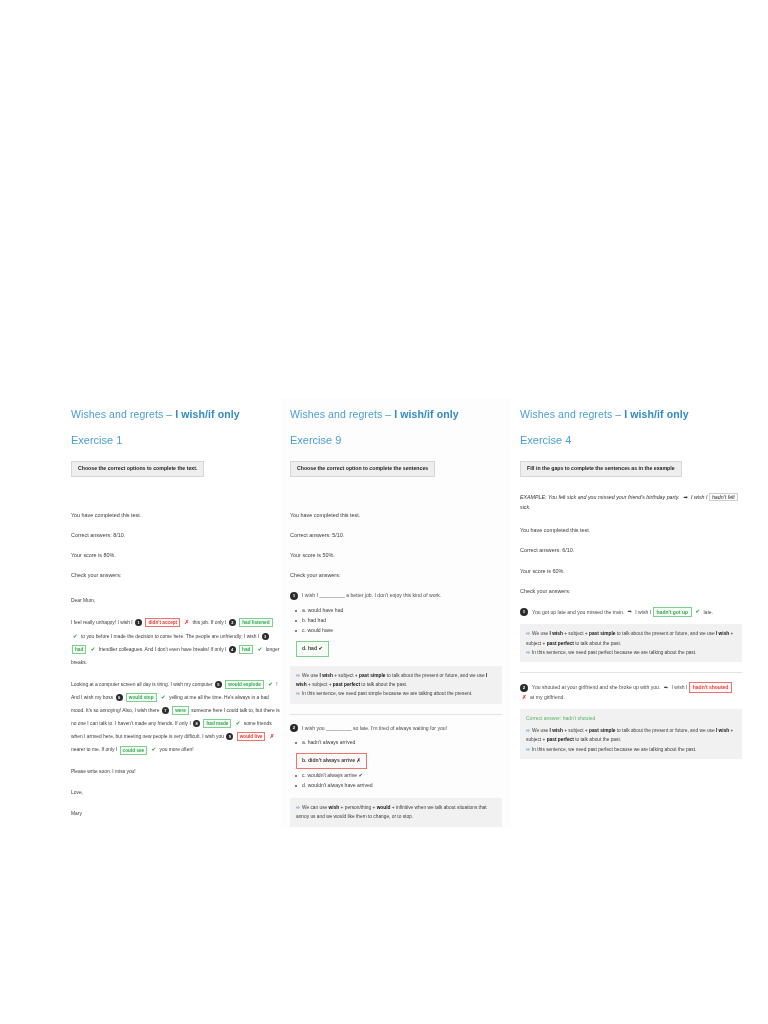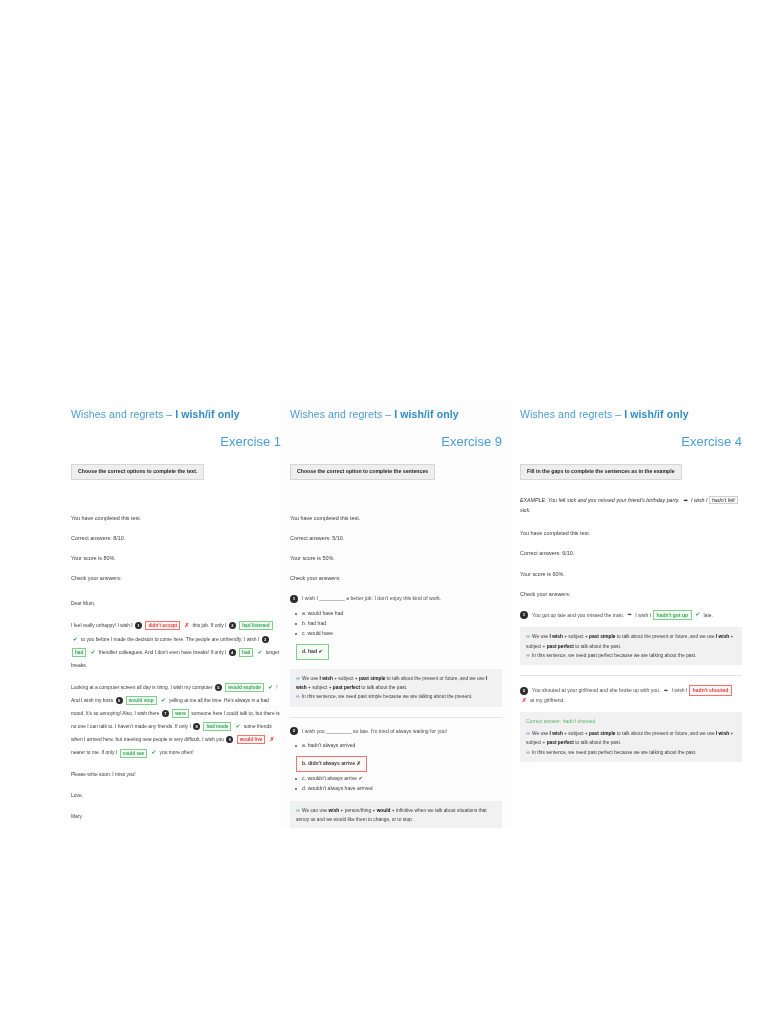"Exercise 1" .exnum { font-size: 13px -> 11px; text-align: right -> none }
